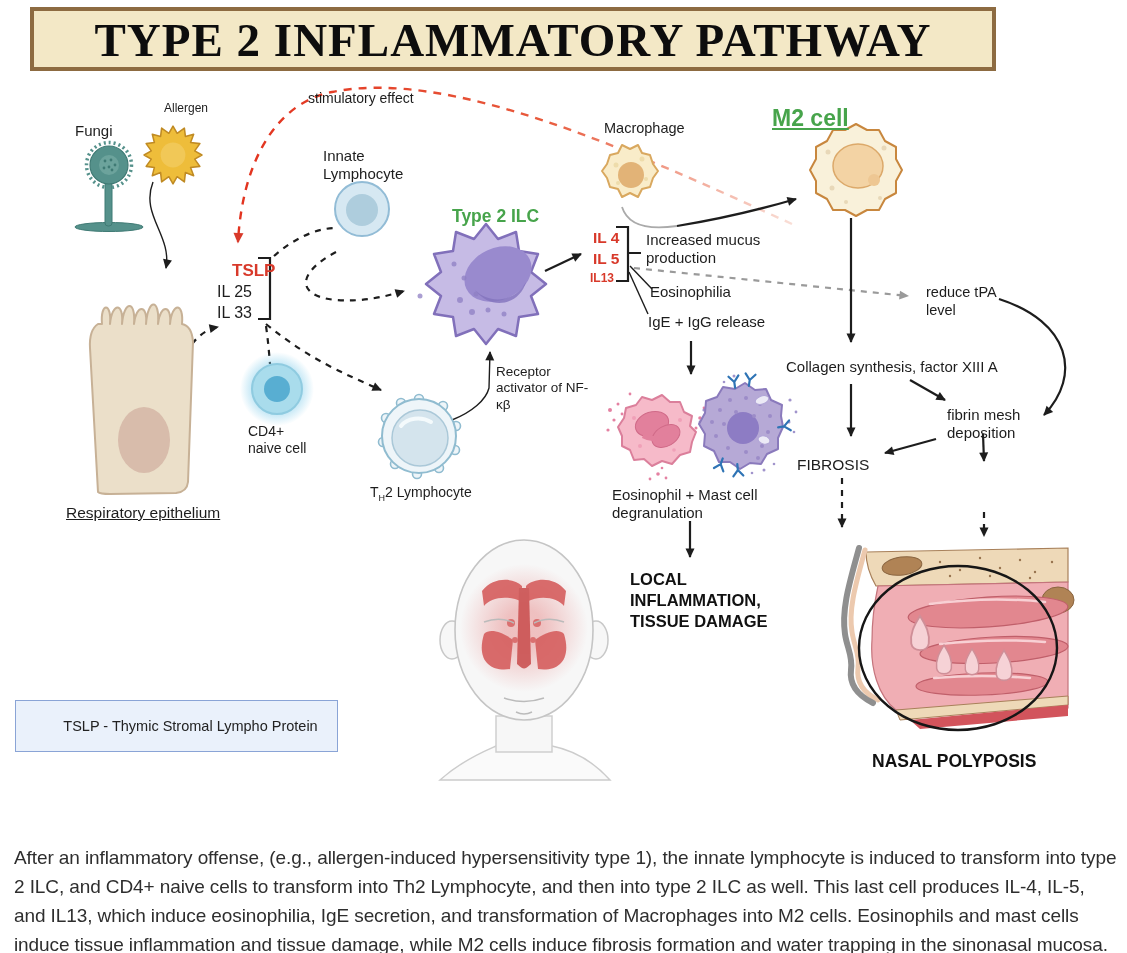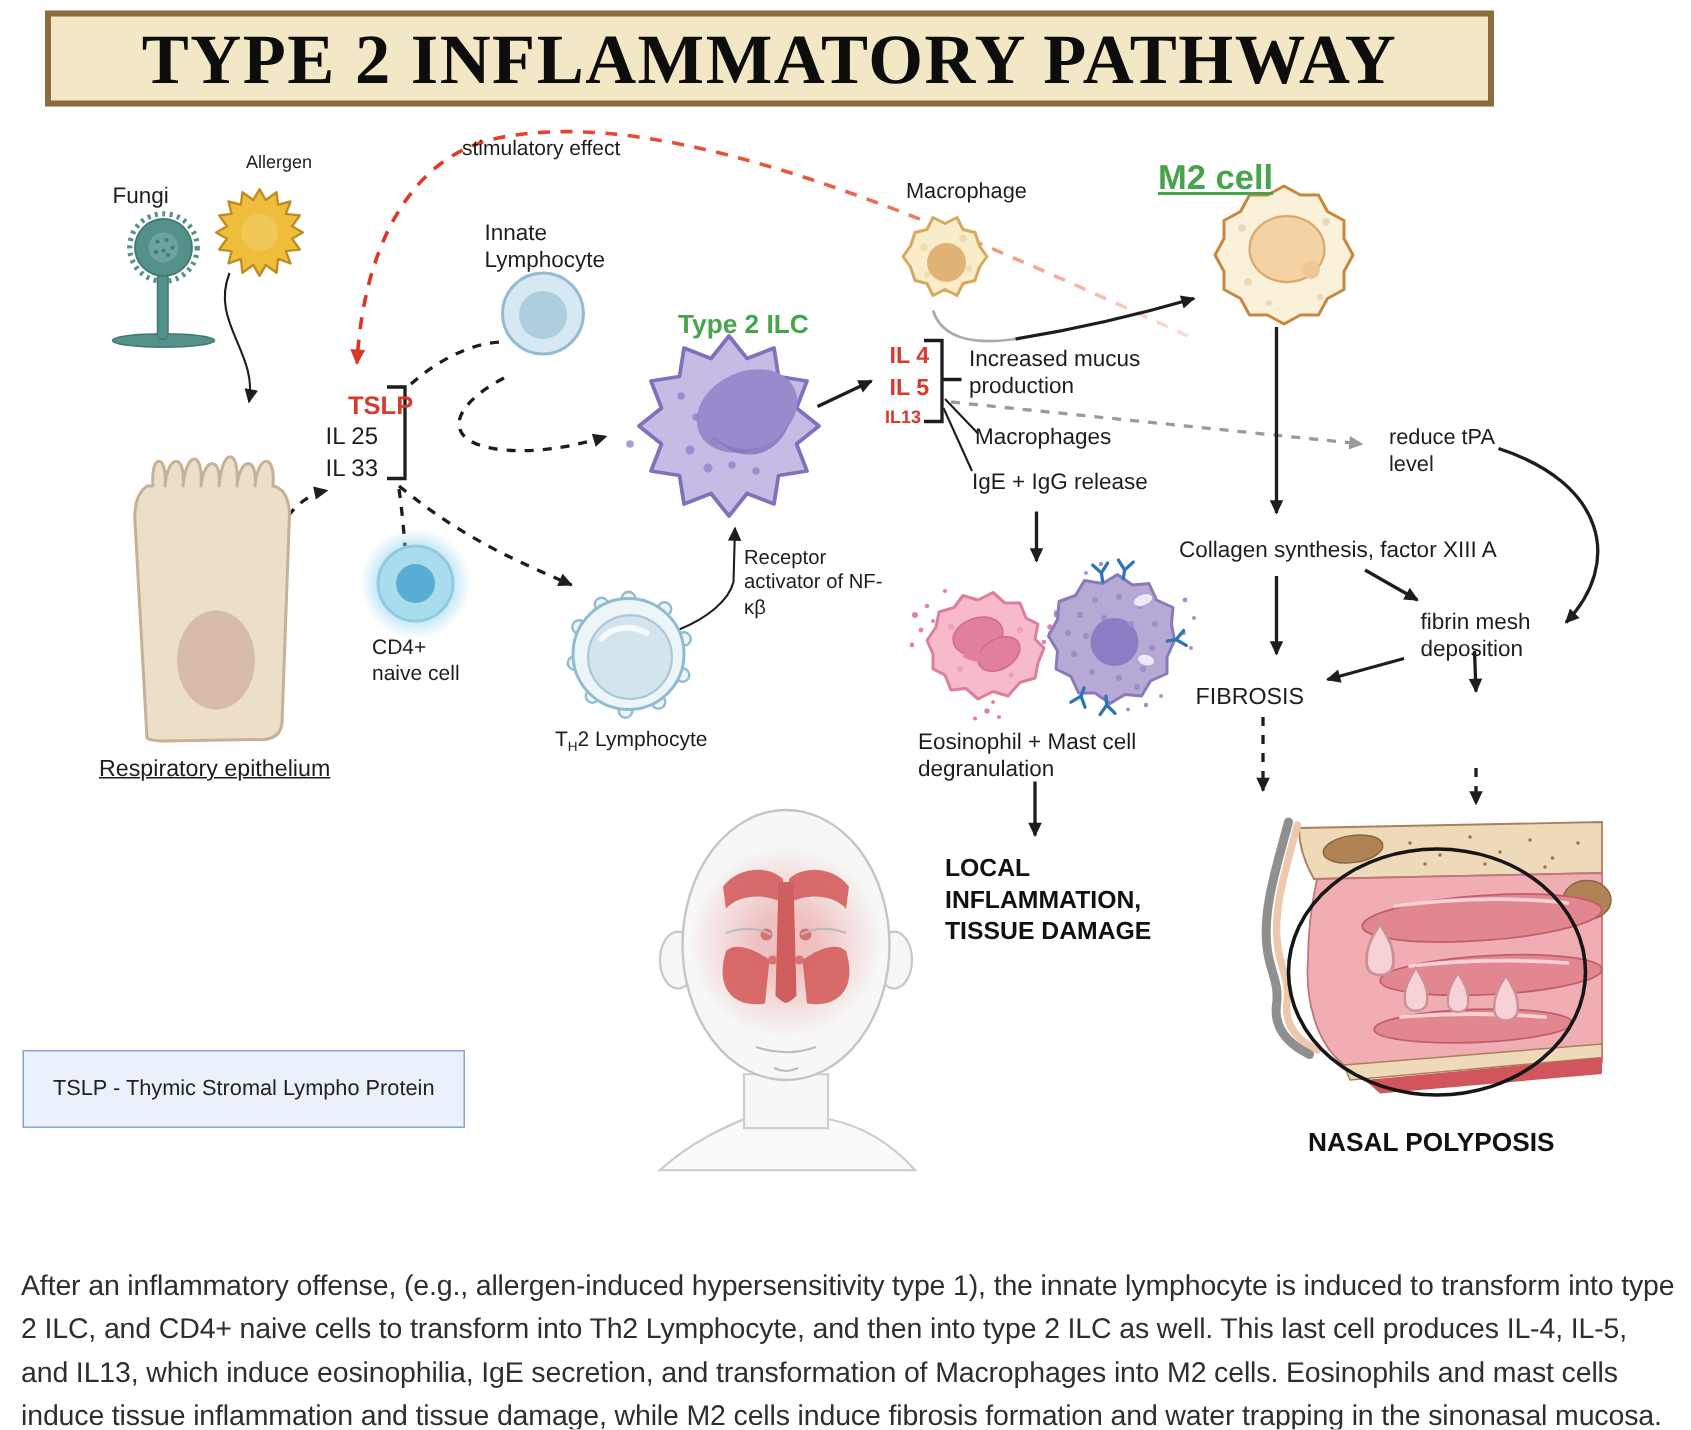"Macrophages" div.lbl { text: Macrophages -> Eosinophilia }
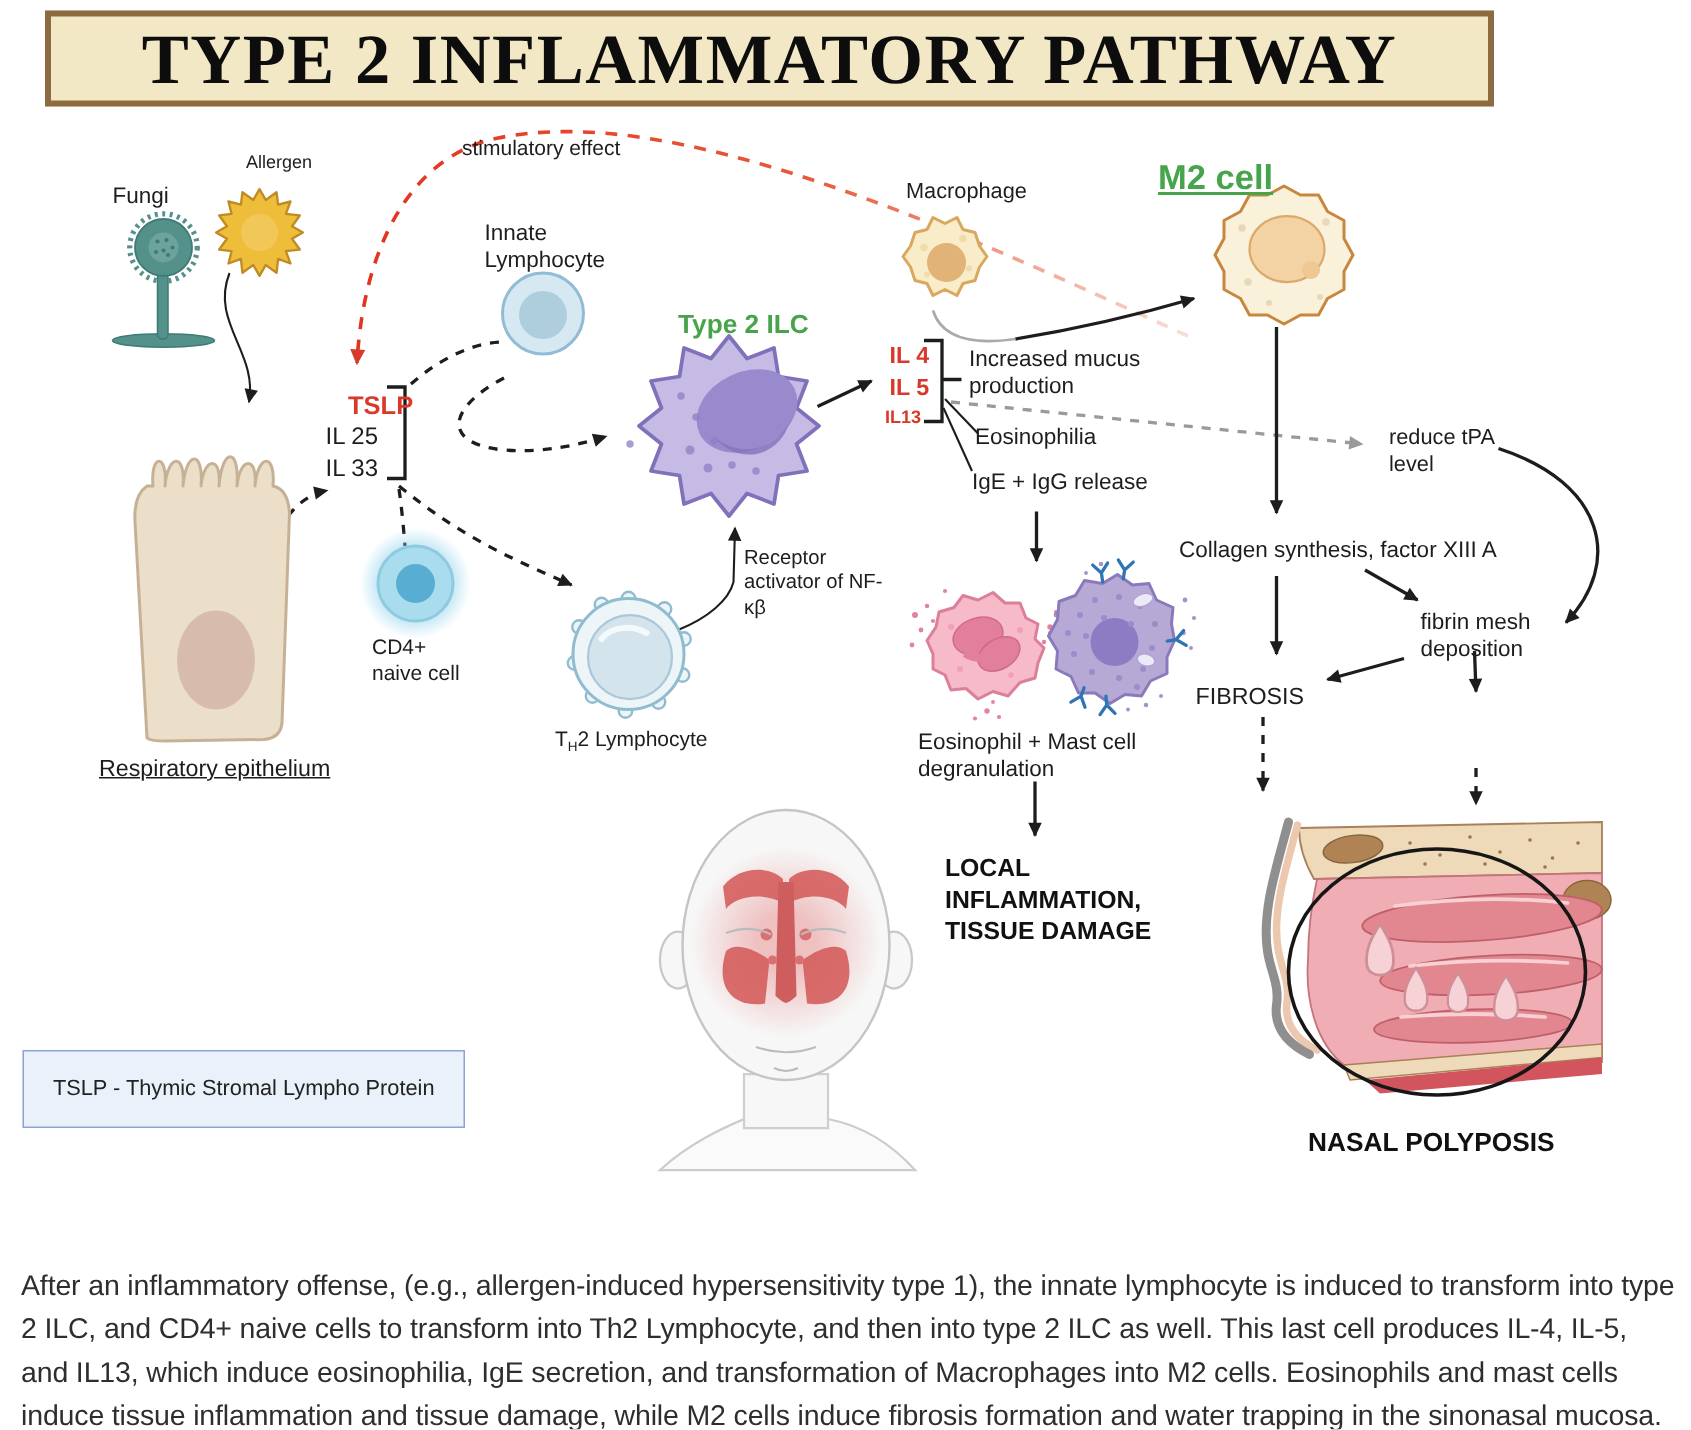"TSLP - Thymic Stromal Lympho" .legend-box { padding-left: none -> 28px }
